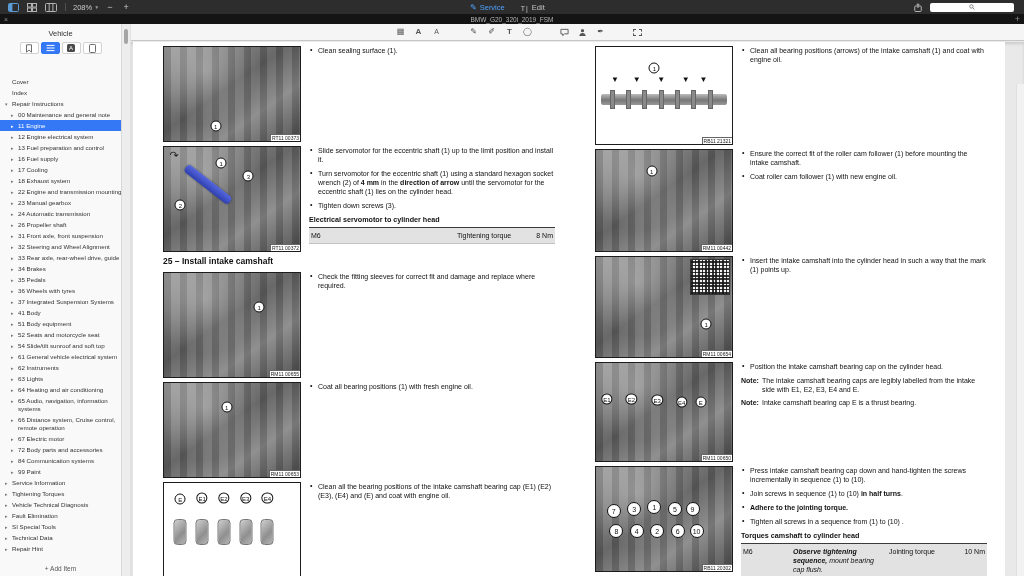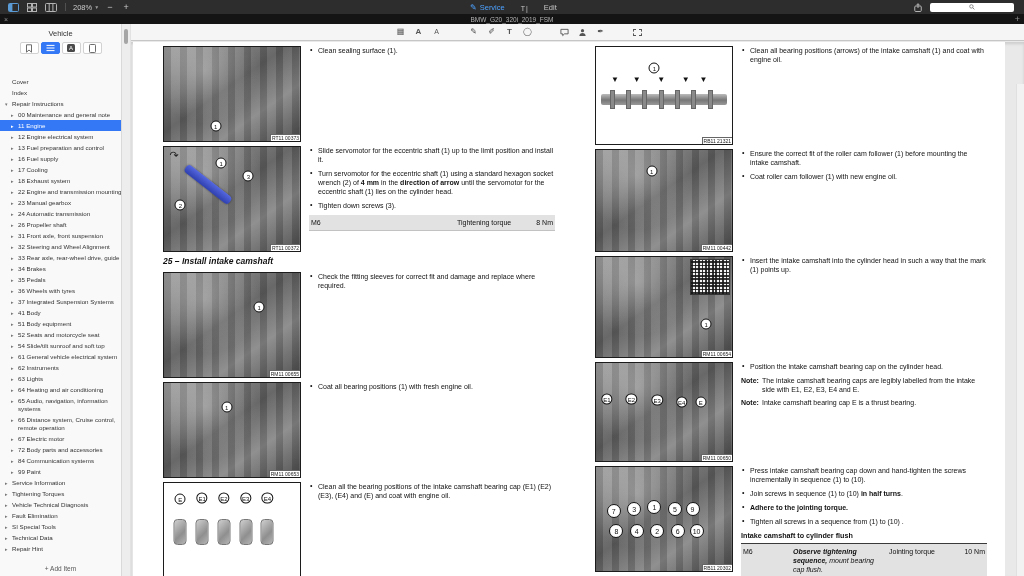"Edit" .edit-btn { gap: 15px -> 3px }
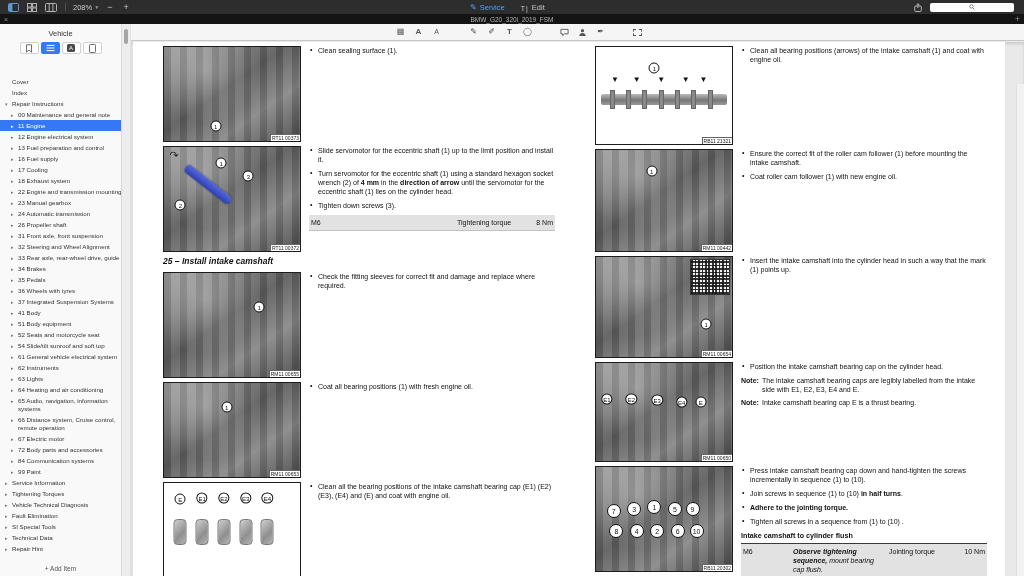"Electrical servomotor to cylinder head" div.theading { html: none -> <div>Electrical servomotor to cylinder head</div> }
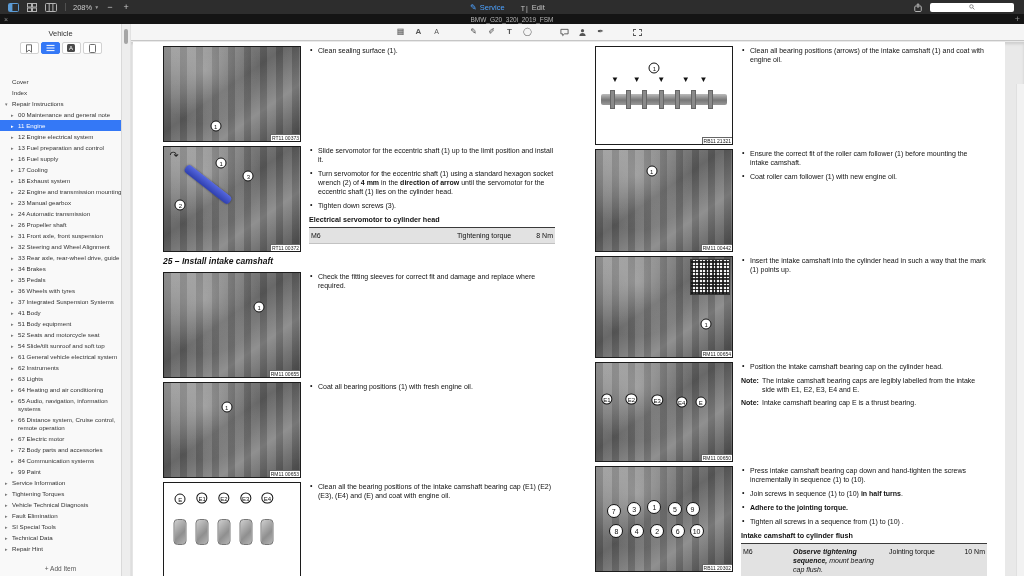"25 – Install intake camshaft" .sect { font-style: italic -> none }
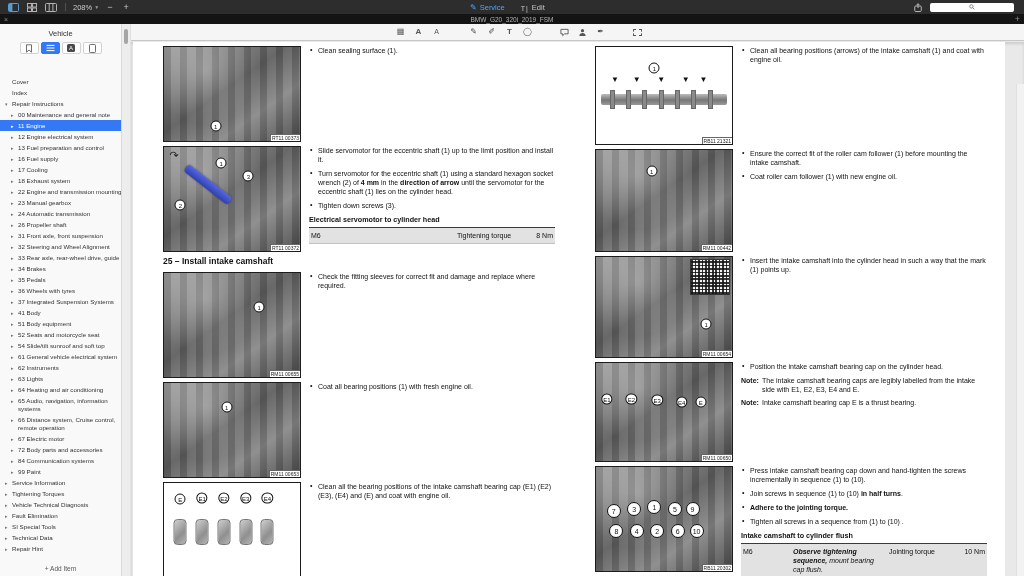"Intake camshaft to cylinder flush" div.theading { text: Intake camshaft to cylinder flush -> Torques camshaft to cylinder head }
